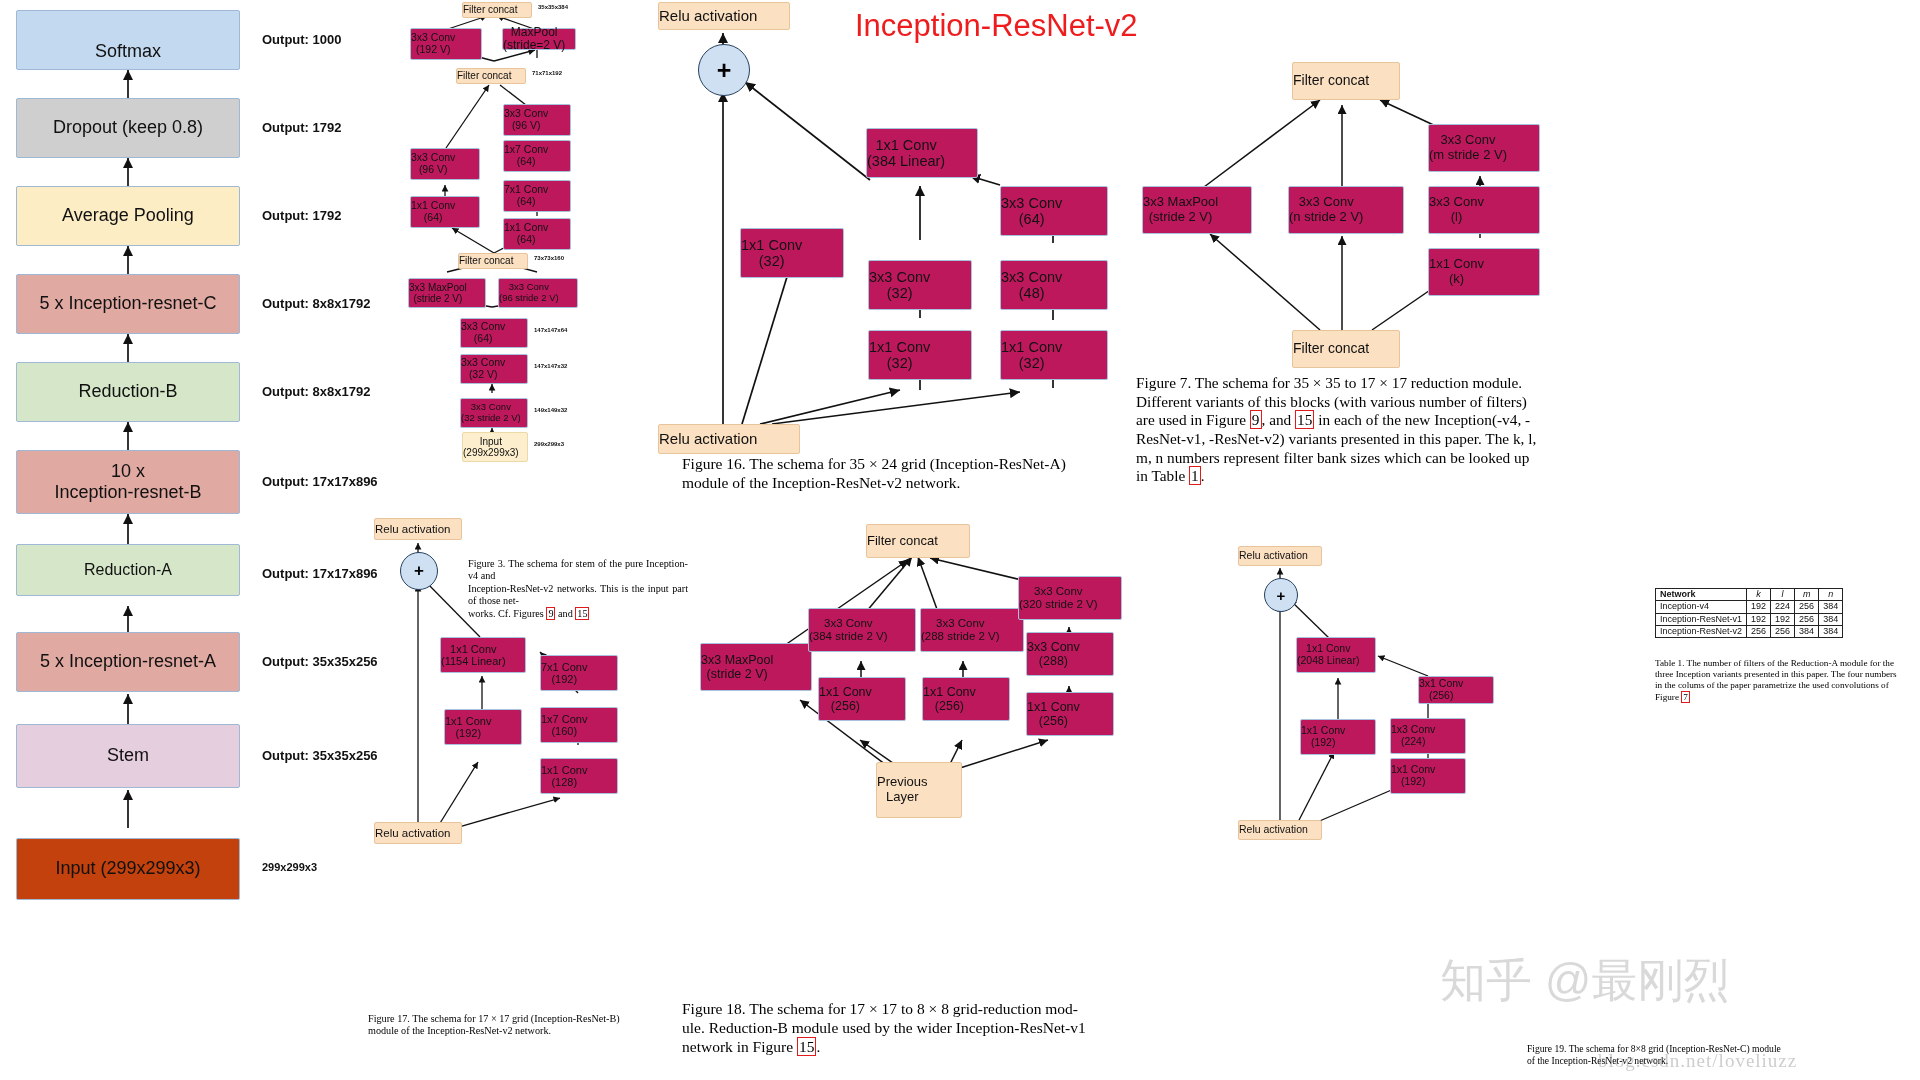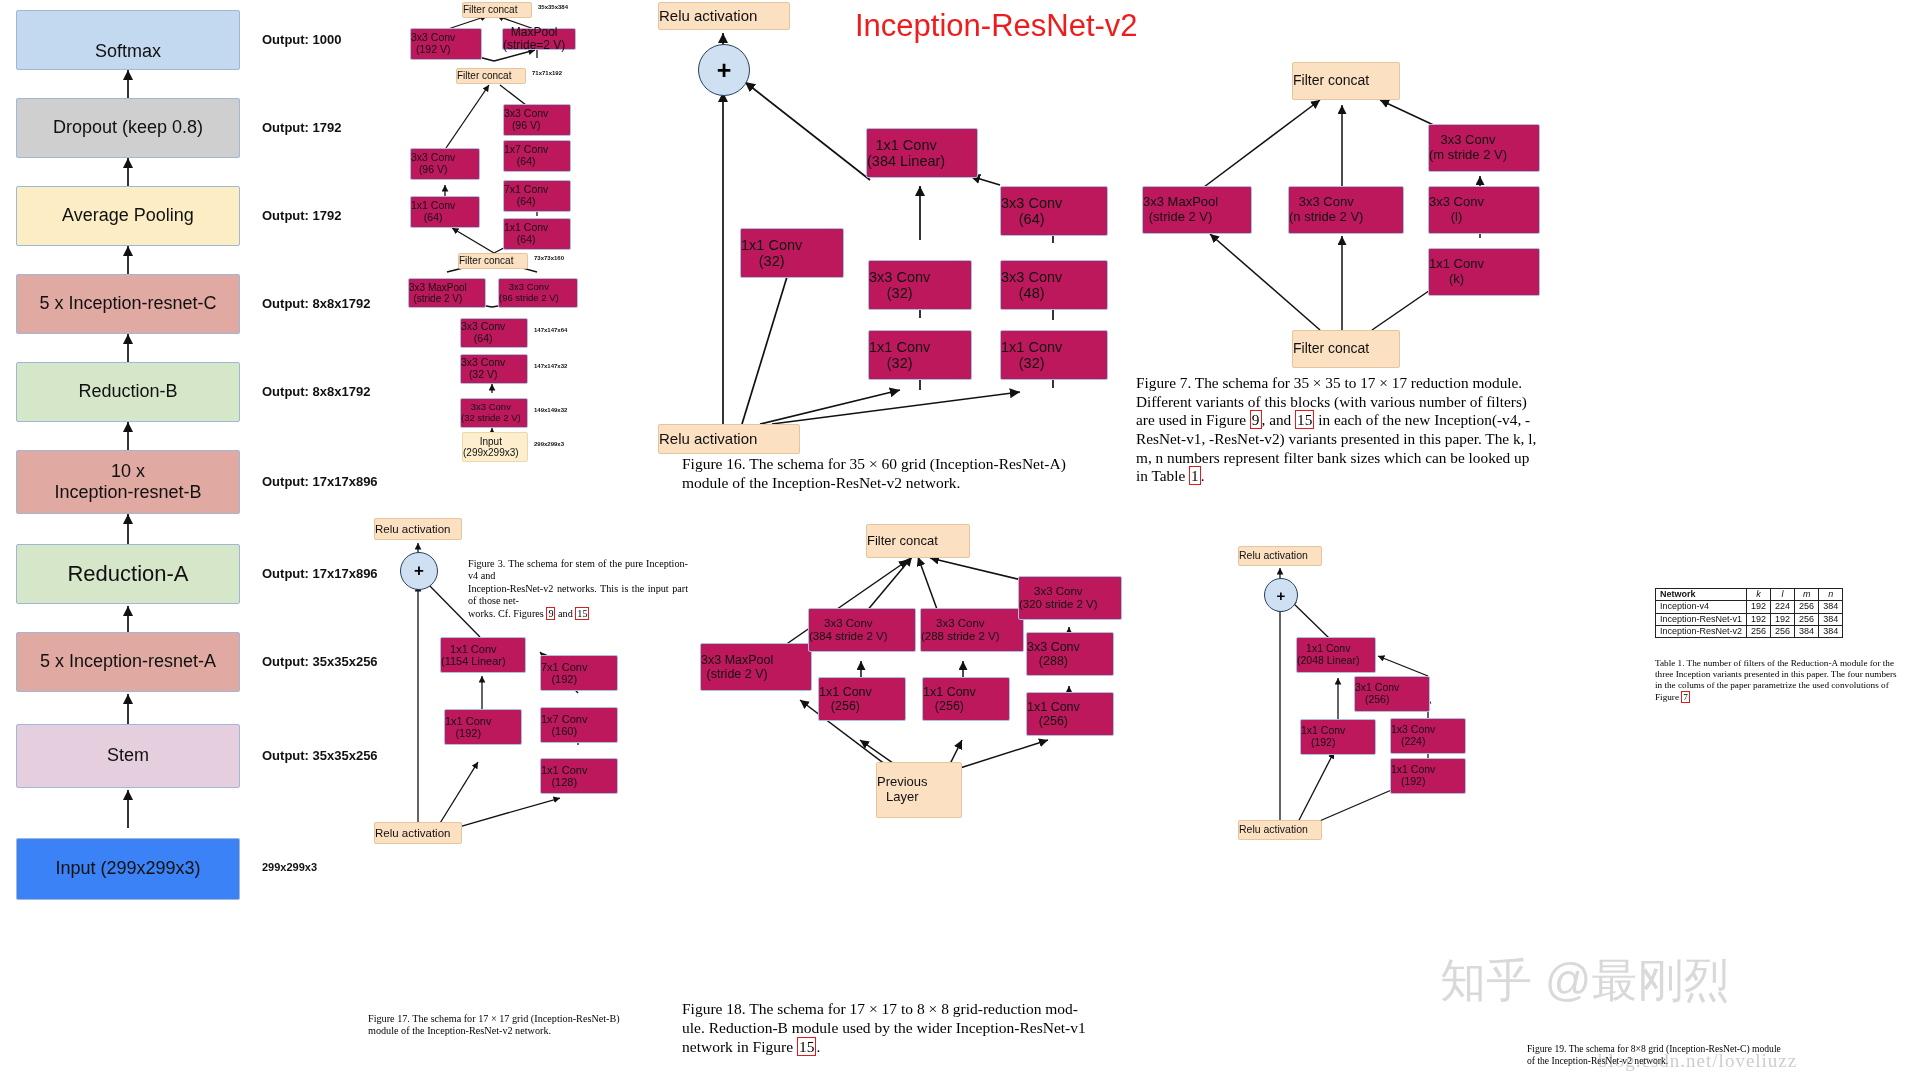"Figure 16. The schema for" div { text: 60 -> 24 }
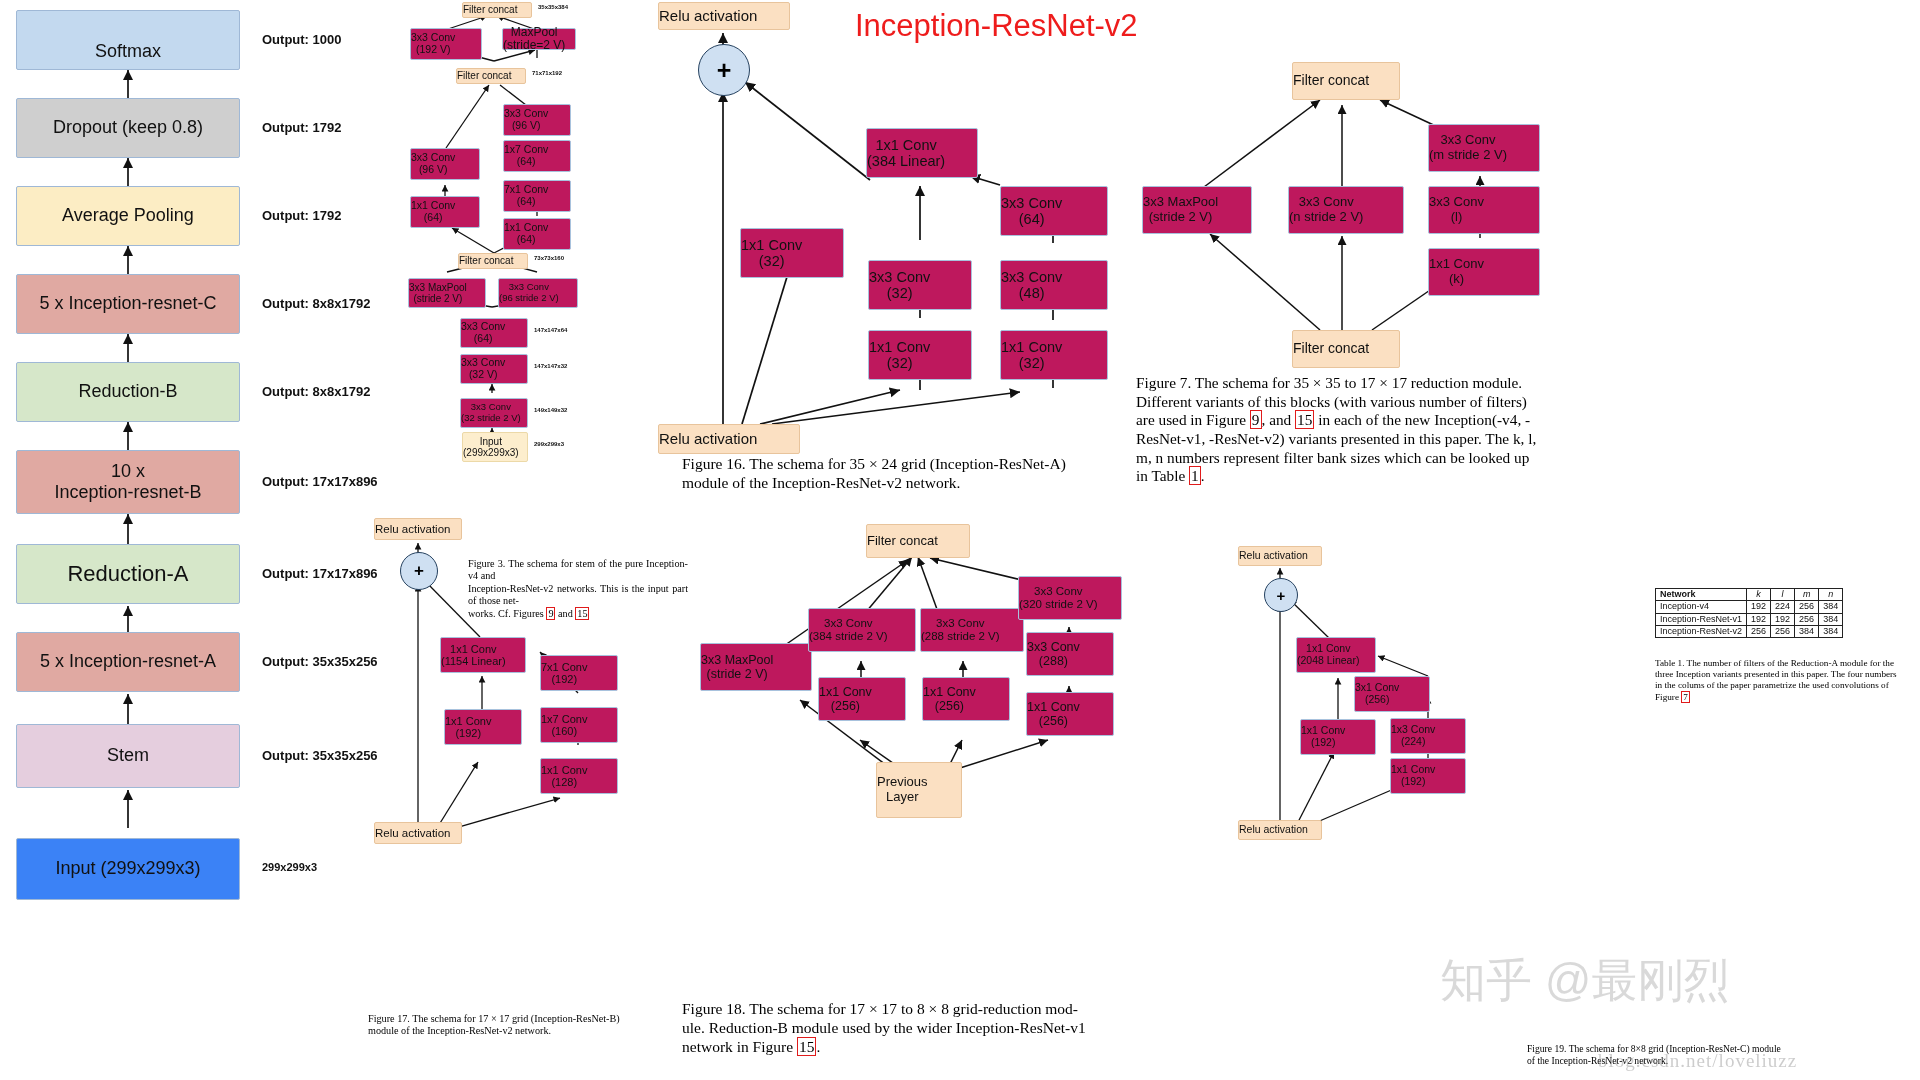"Reduction-A" div.pipe { font-size: 22px -> 16px; height: 60px -> 52px }
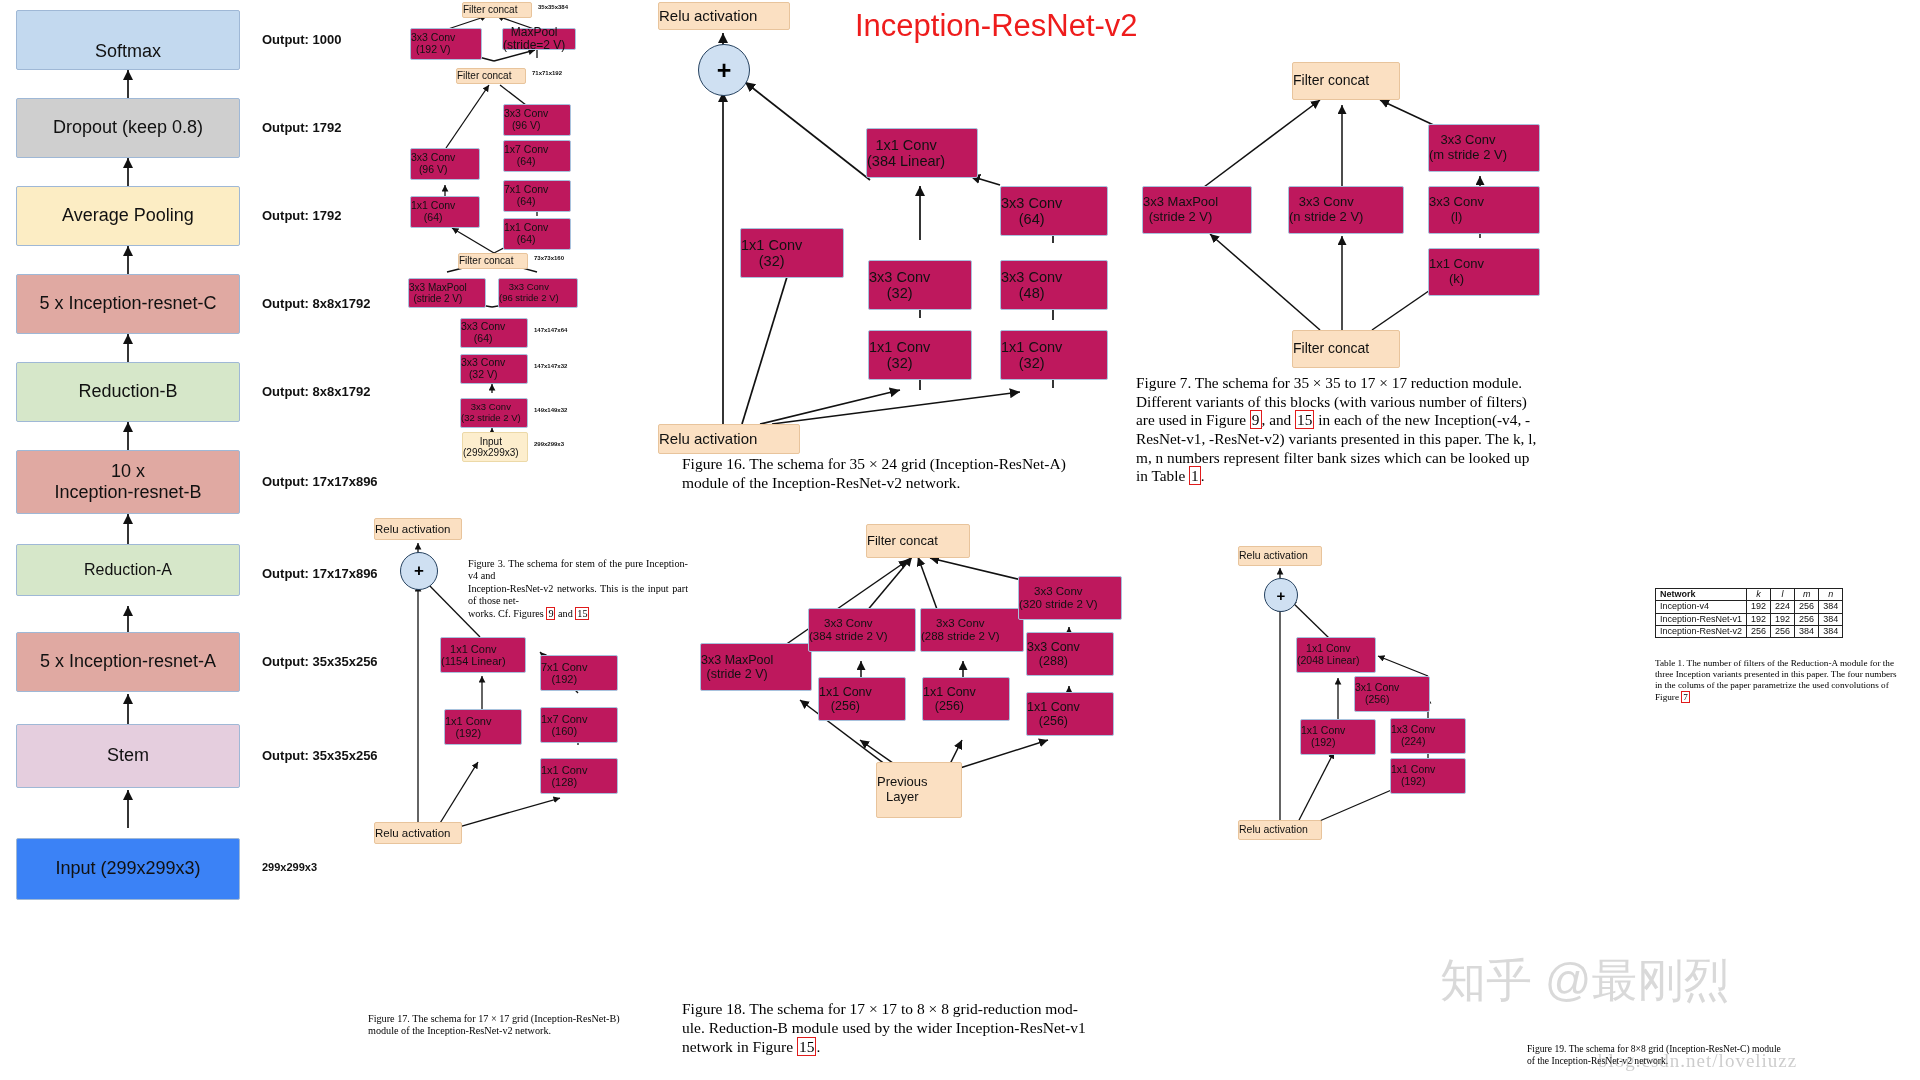"3x1 Conv" div.box { height: 36px -> 28px; left: 1354px -> 1418px }
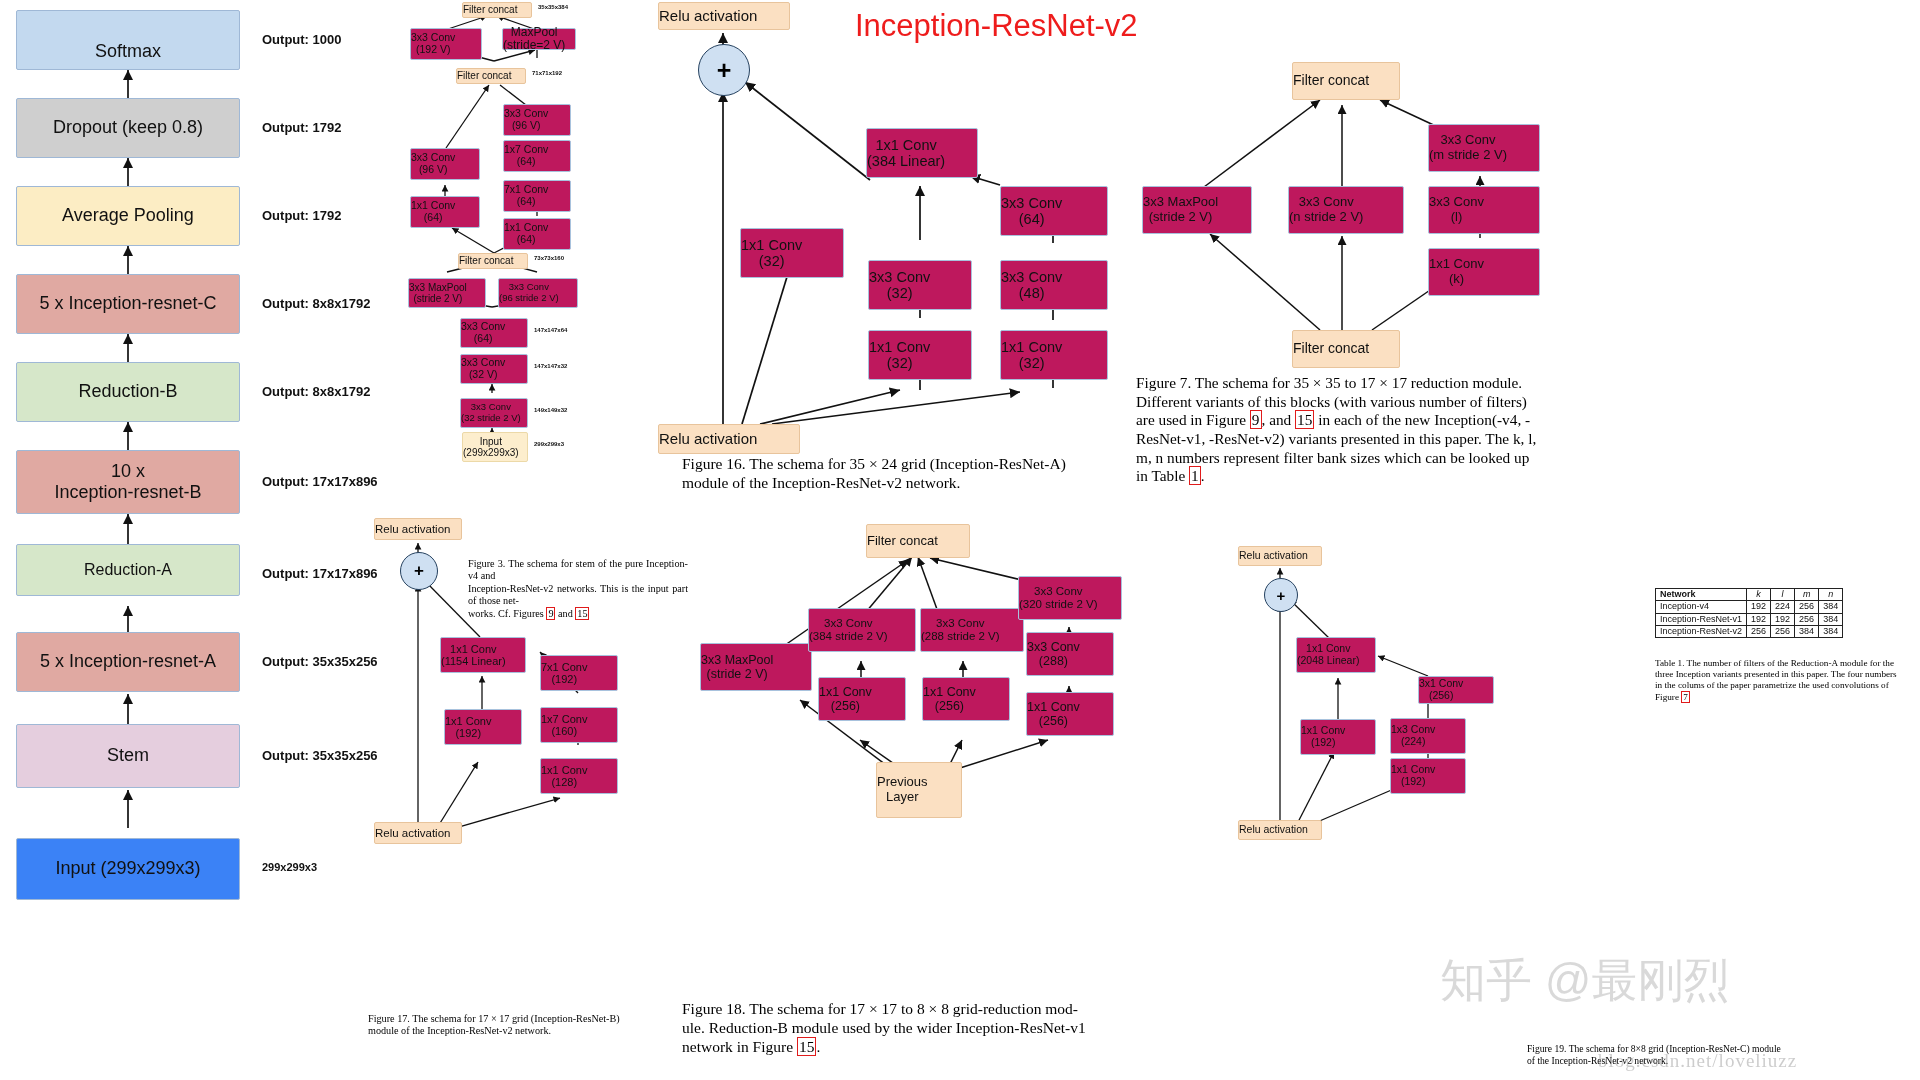"Input (299x299x3)" div.pipe { background: #3b82f6 -> #c2410c }
